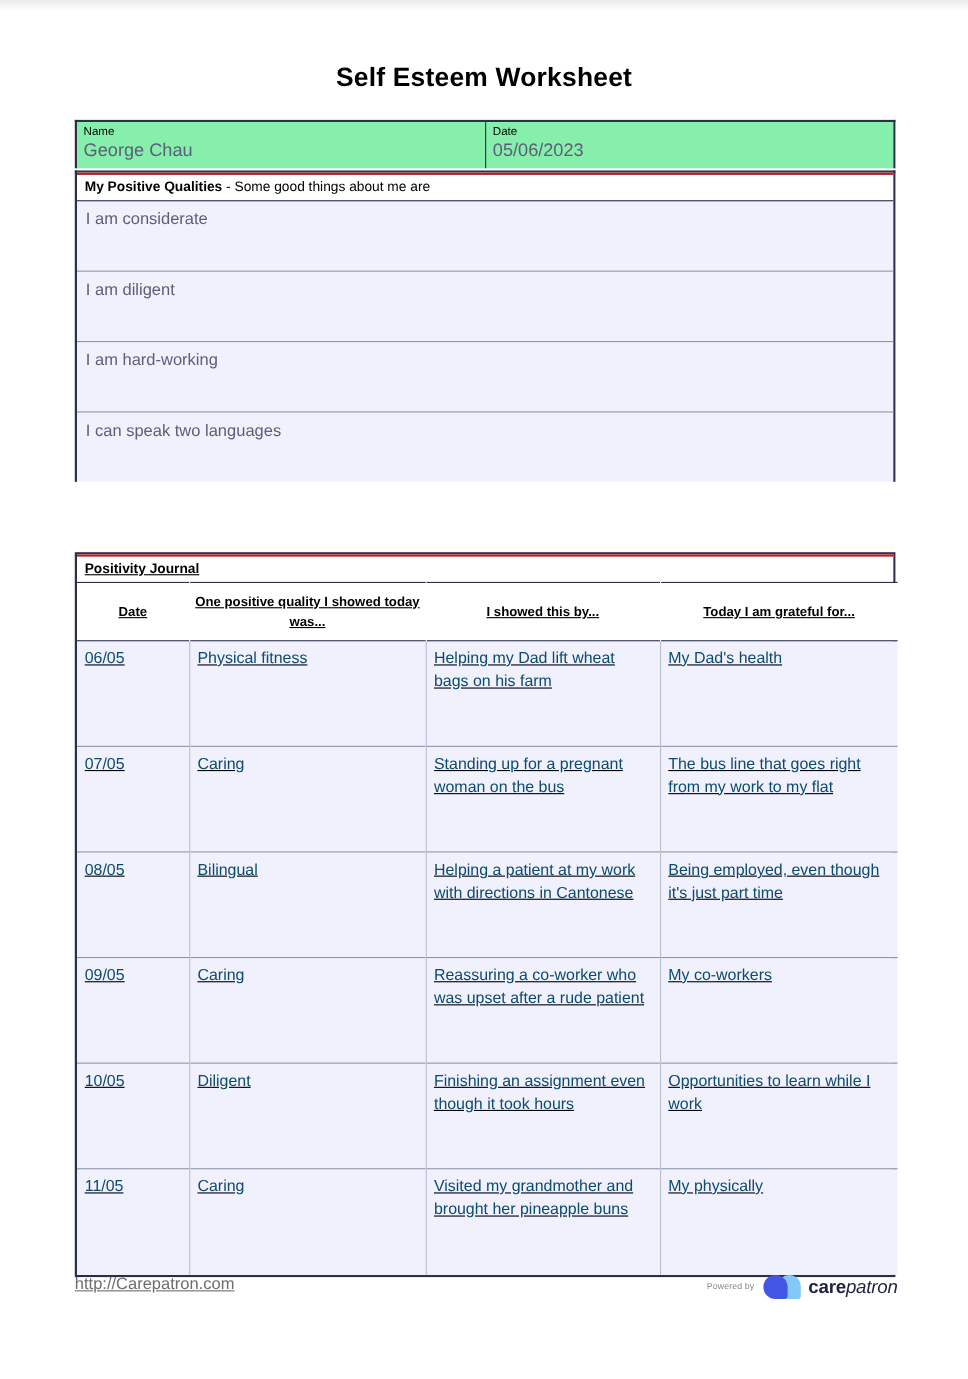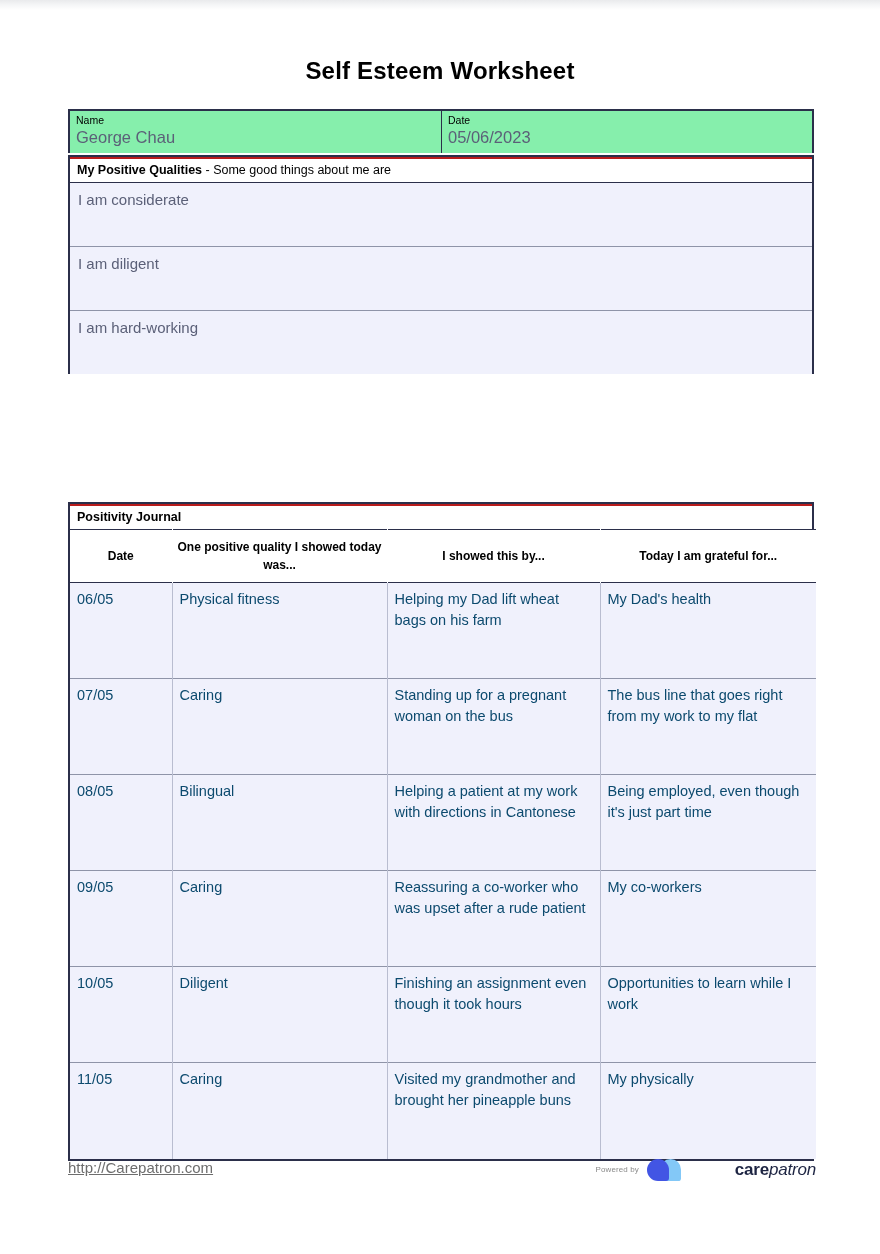"I can speak two languages" div.quality-row { html: none -> <div>I can speak two languages</div> }
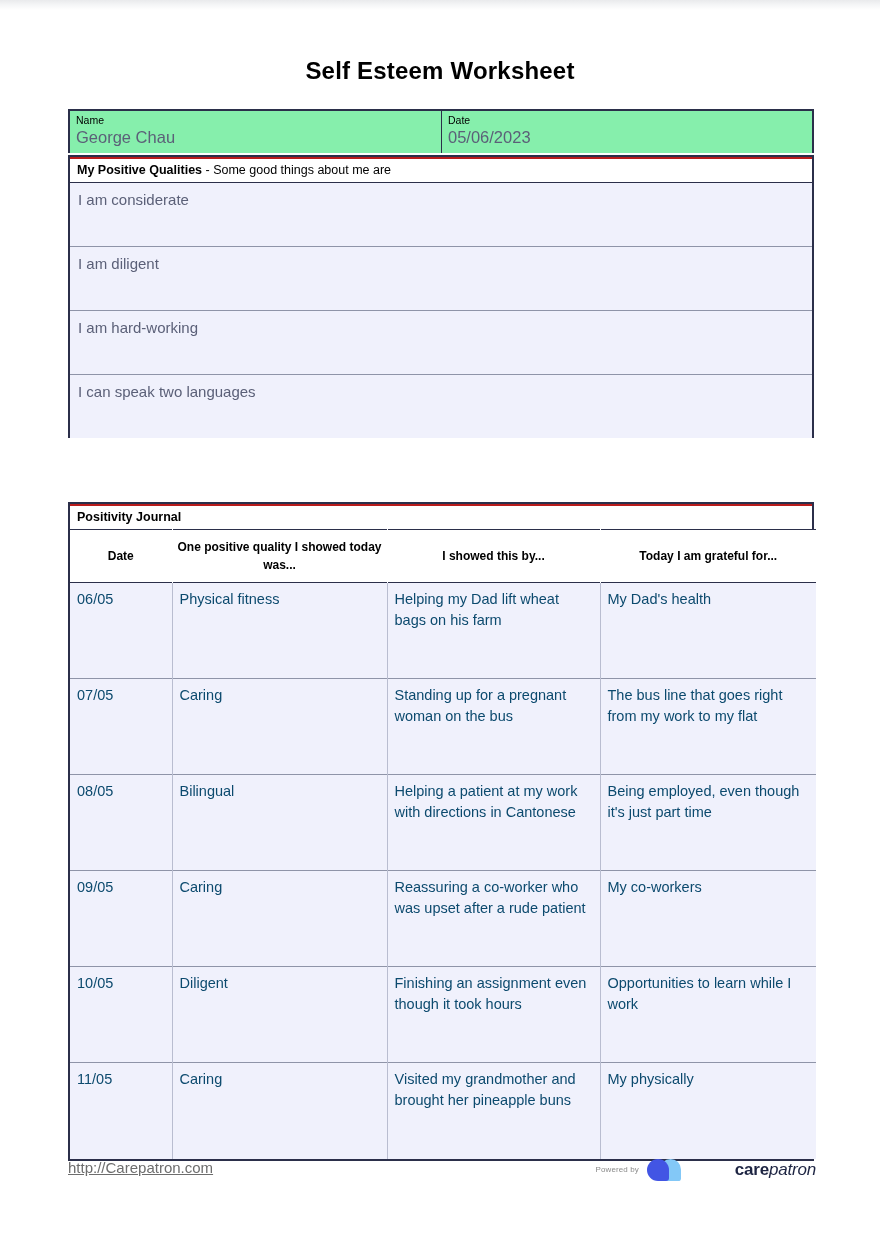"Positivity Journal" #journal-block { text-decoration: none -> underline }
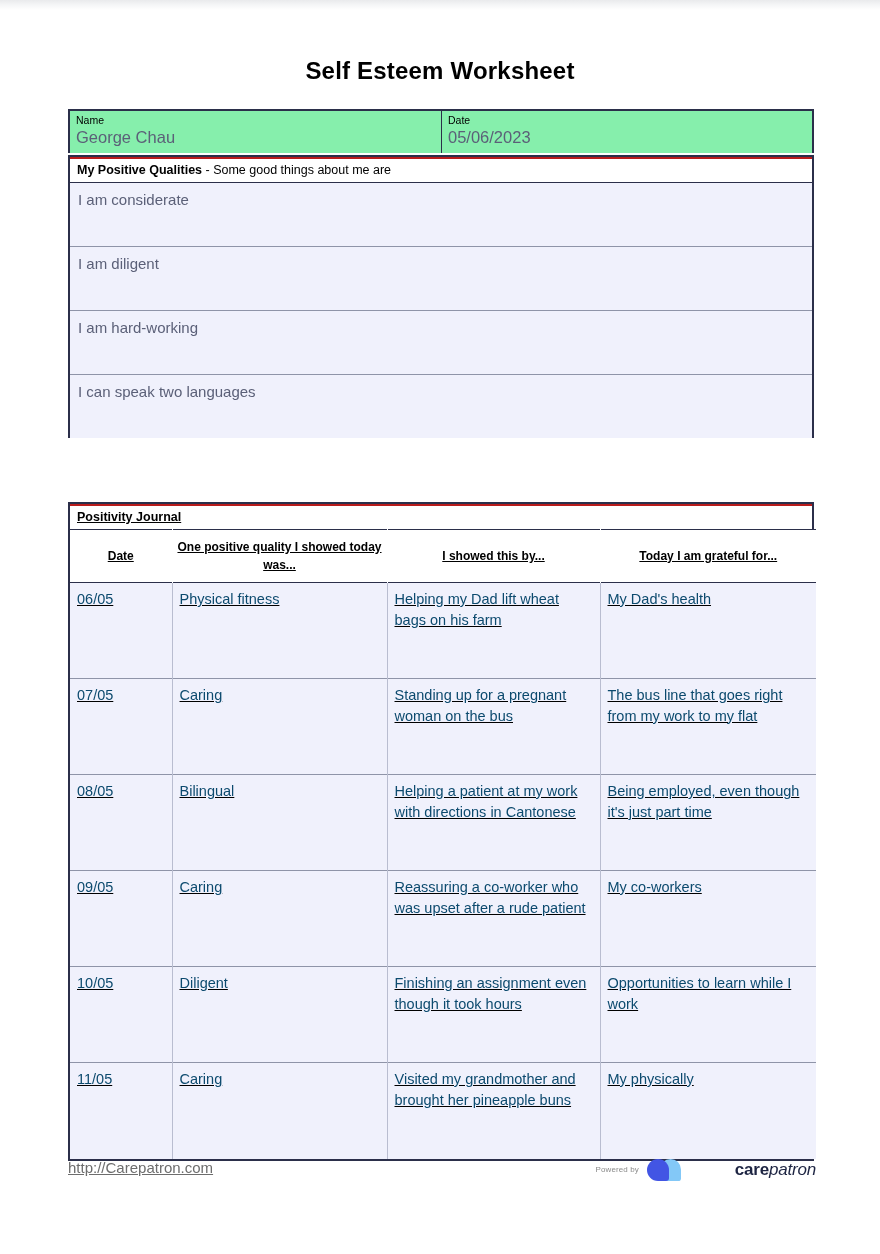"care" .brand-word .b { margin-left: 47px -> none }
